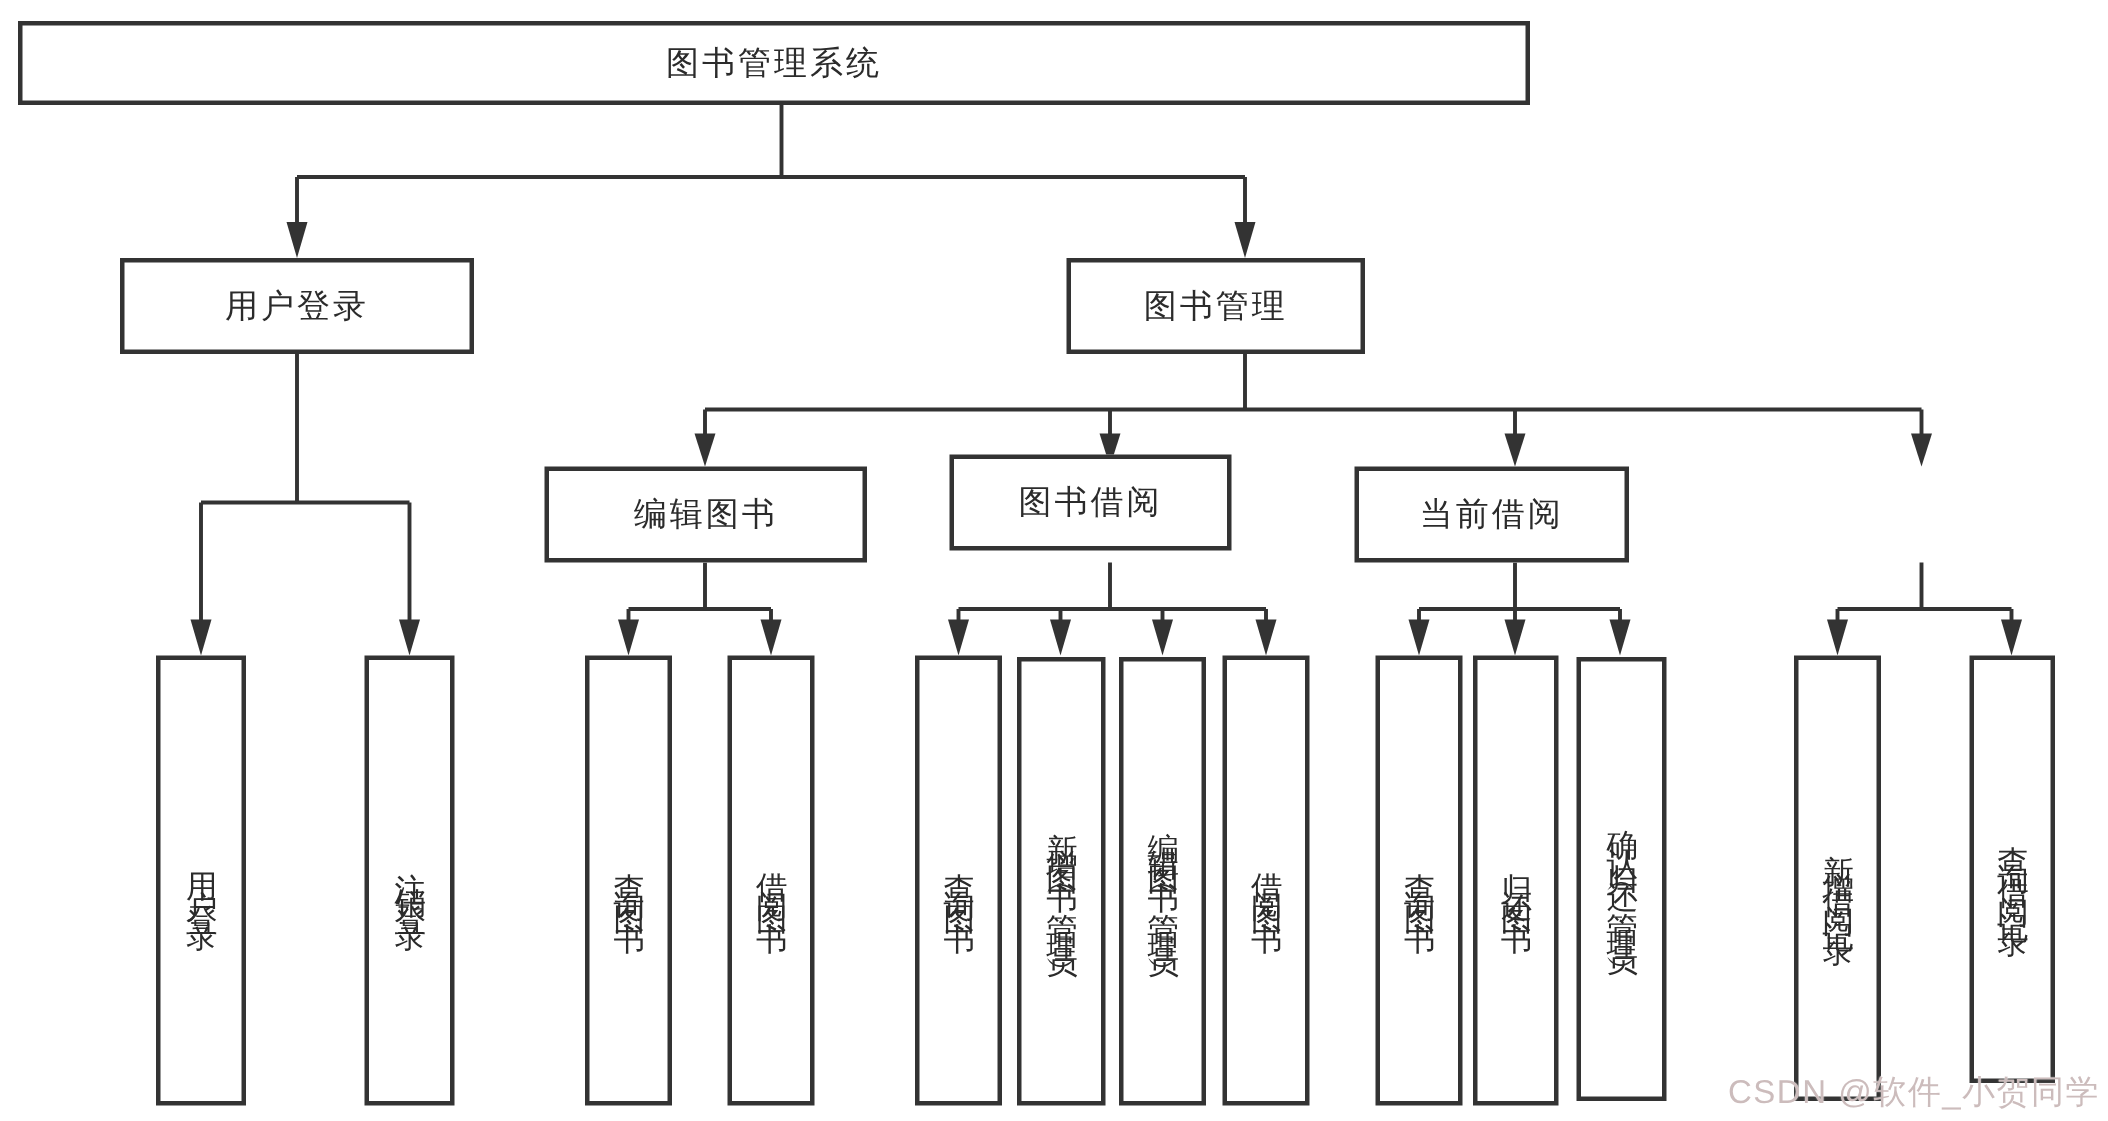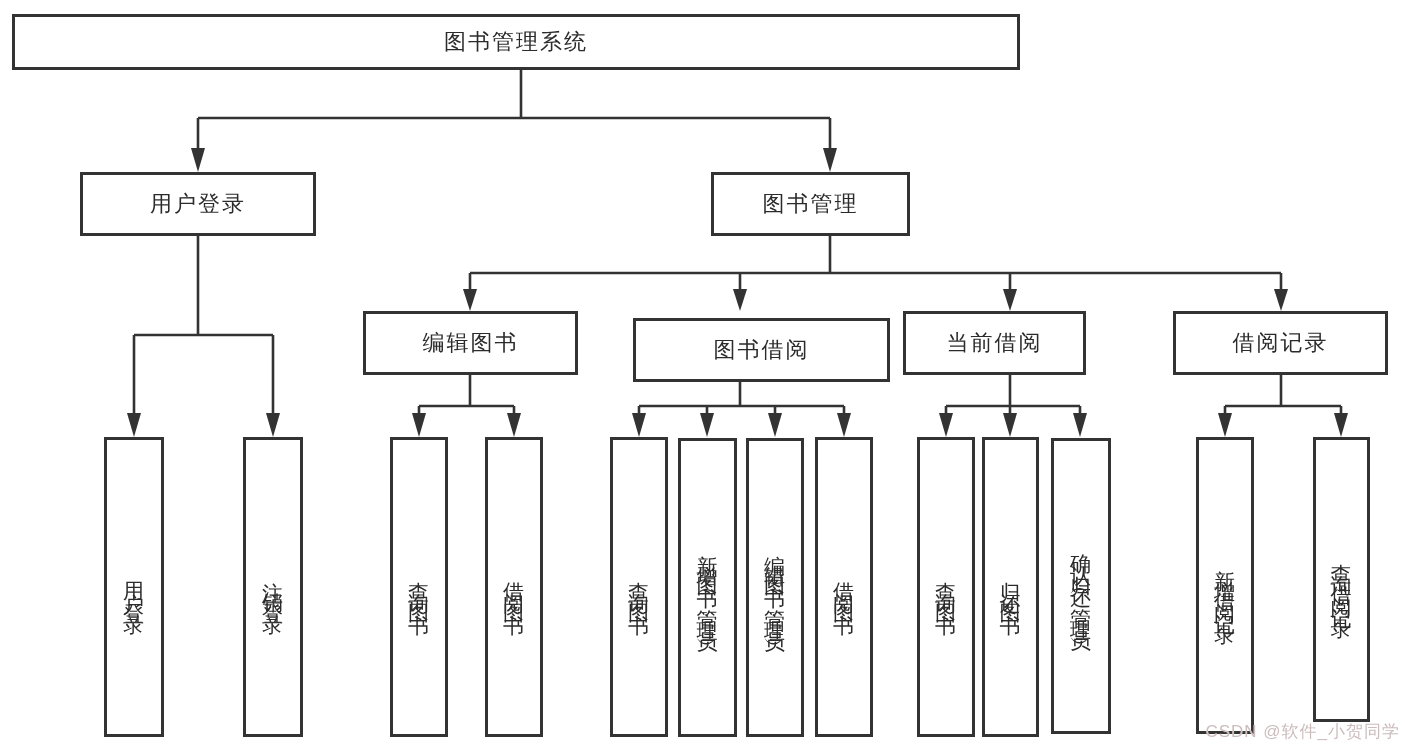"图书借阅" div.hnode { top: 318px -> 303px; width: 257px -> 188px }
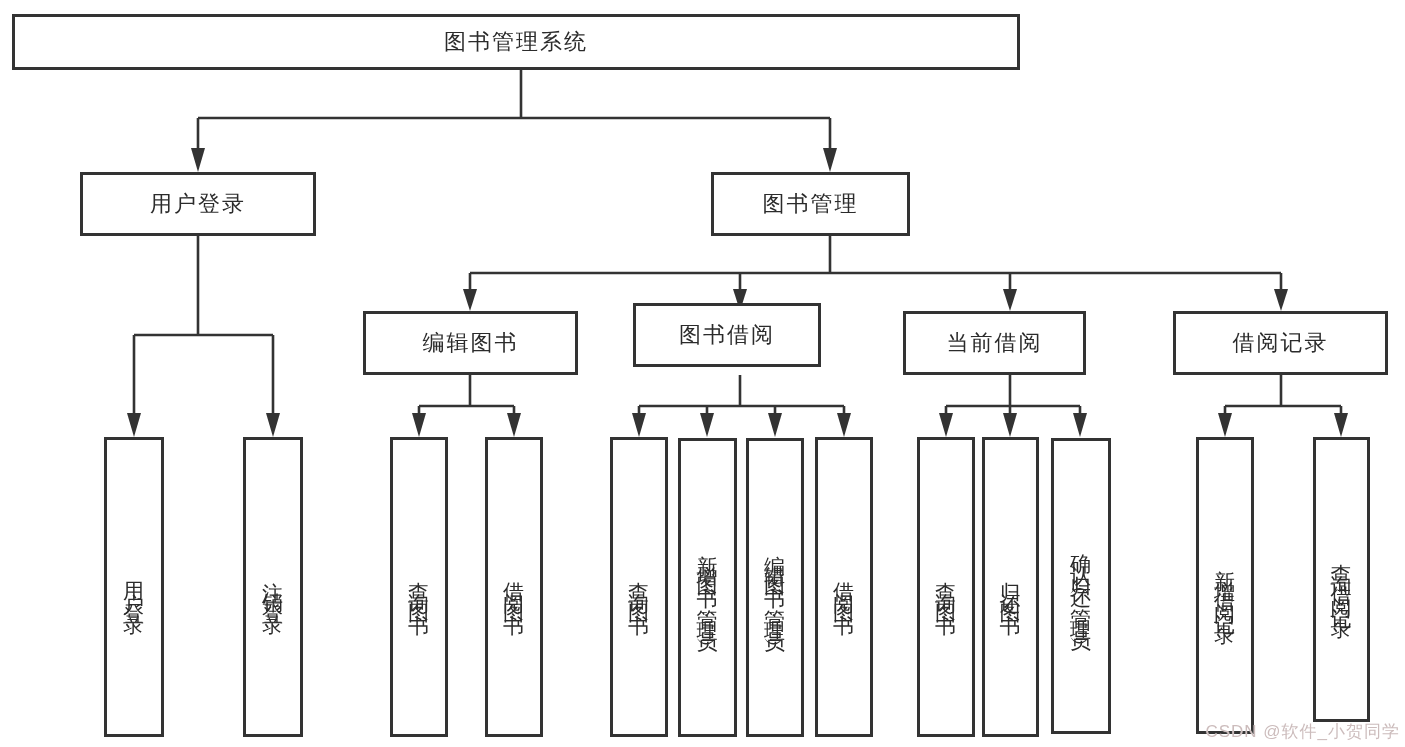"借阅记录" div.hnode { html: <div>借阅记录</div> -> none }
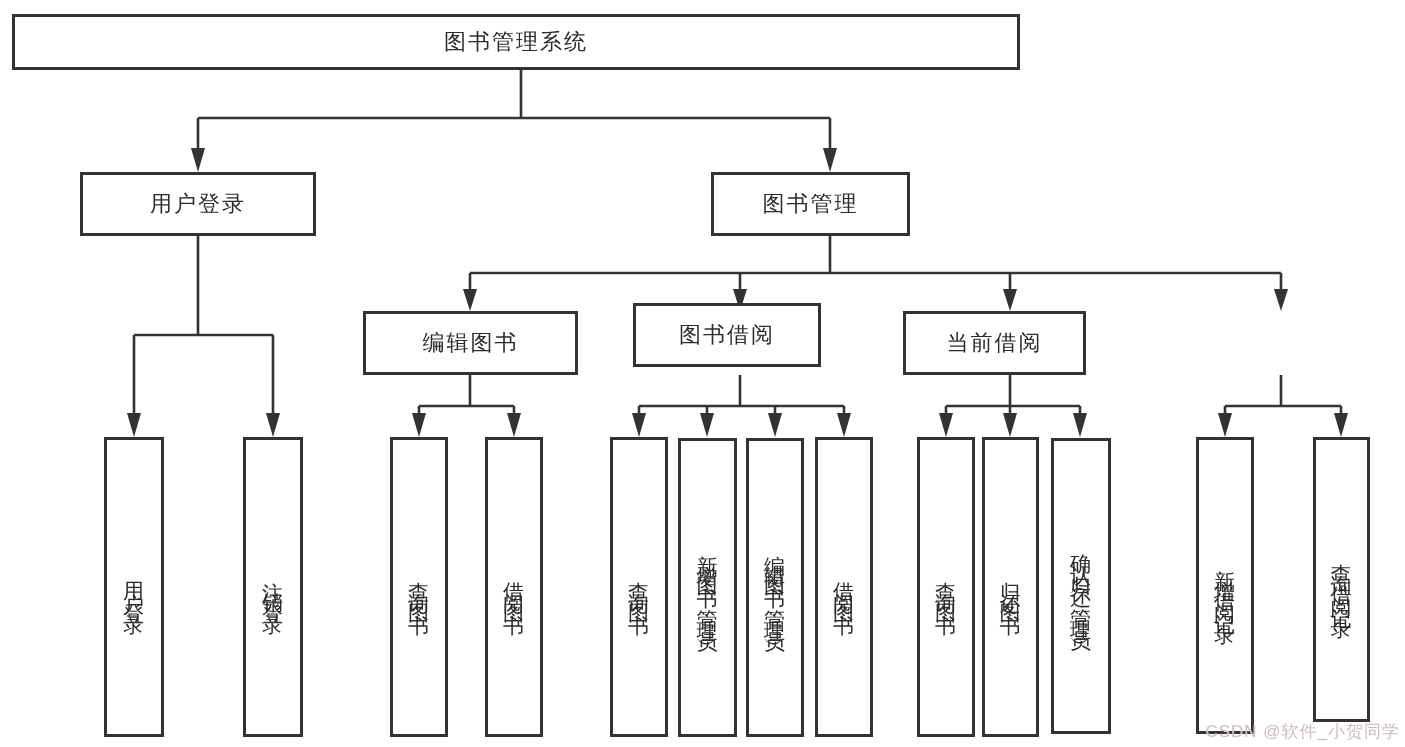"CSDN @软件_小贺同学" .watermark { font-size: 17px -> 22px }
